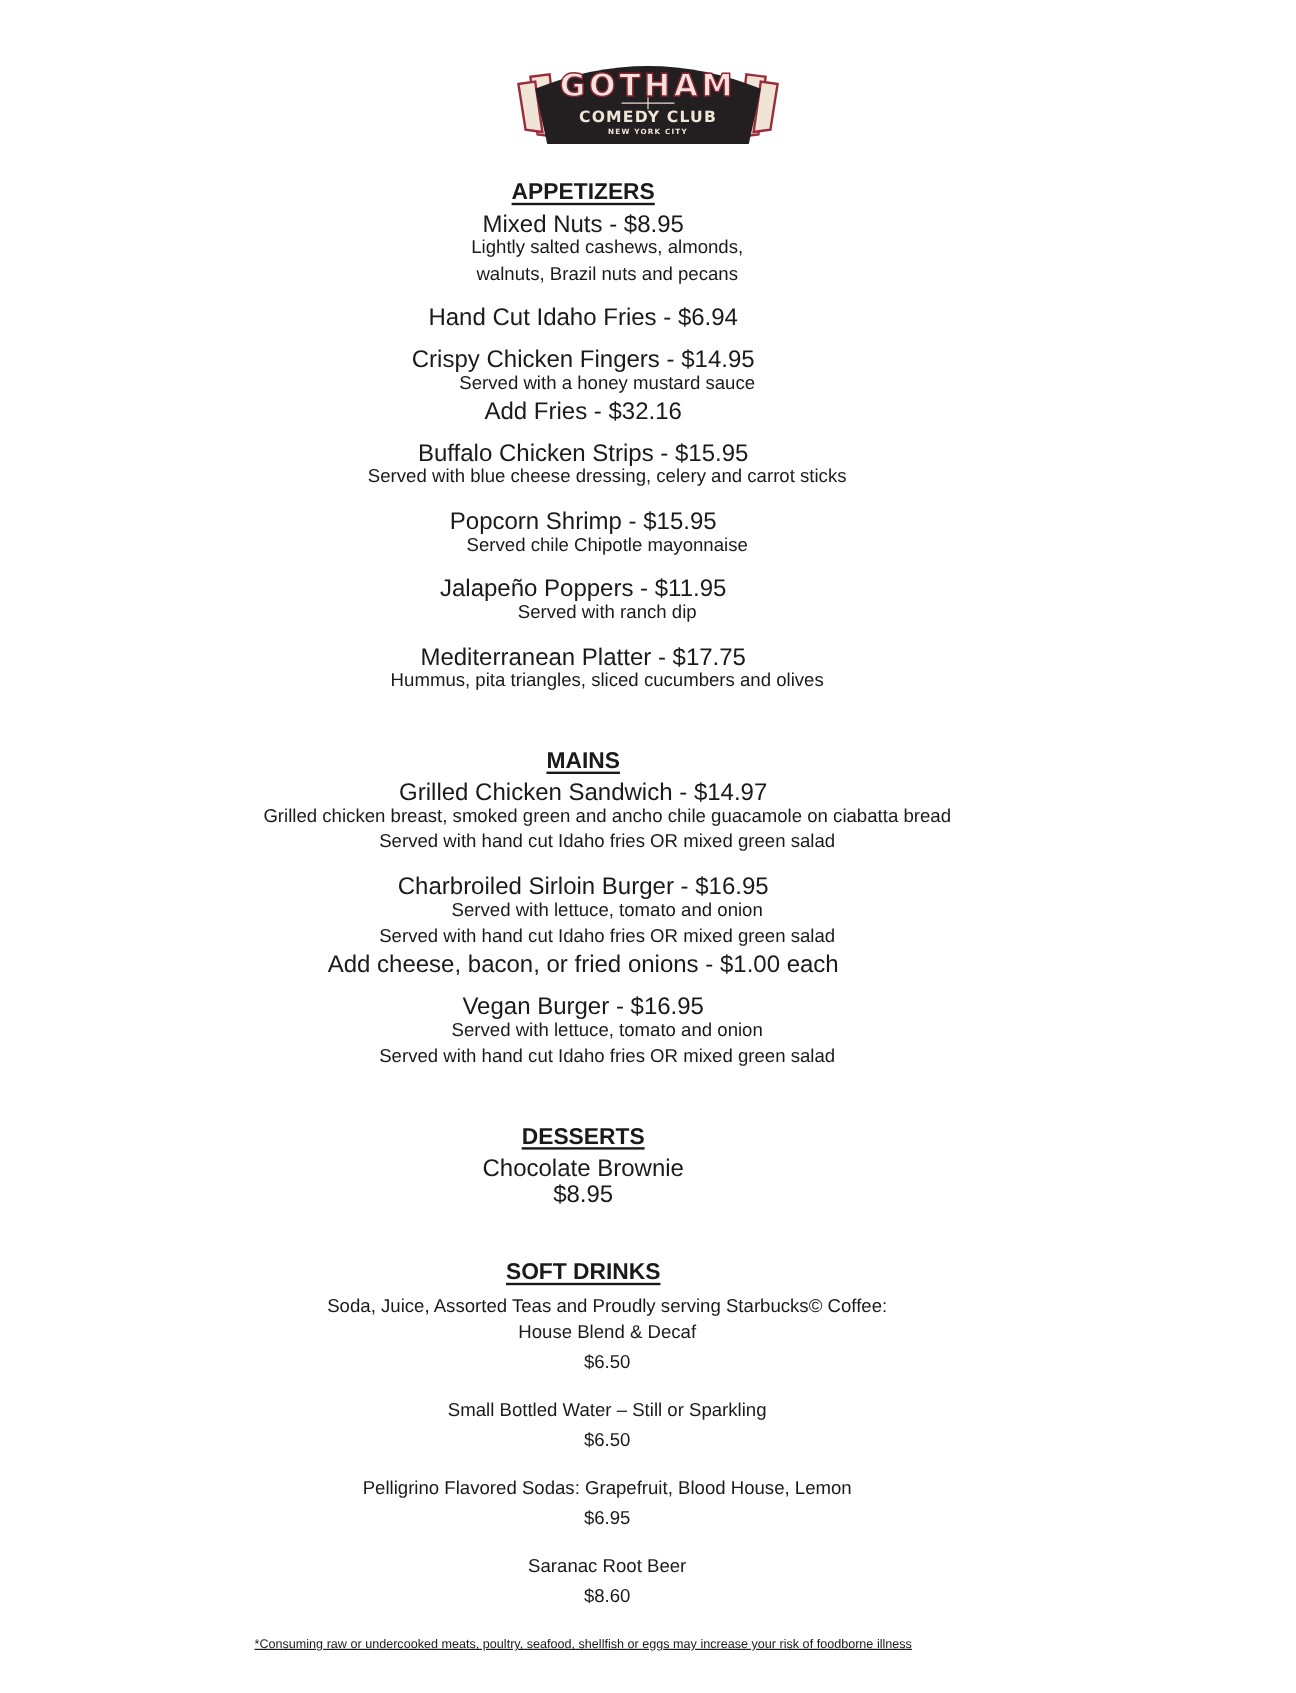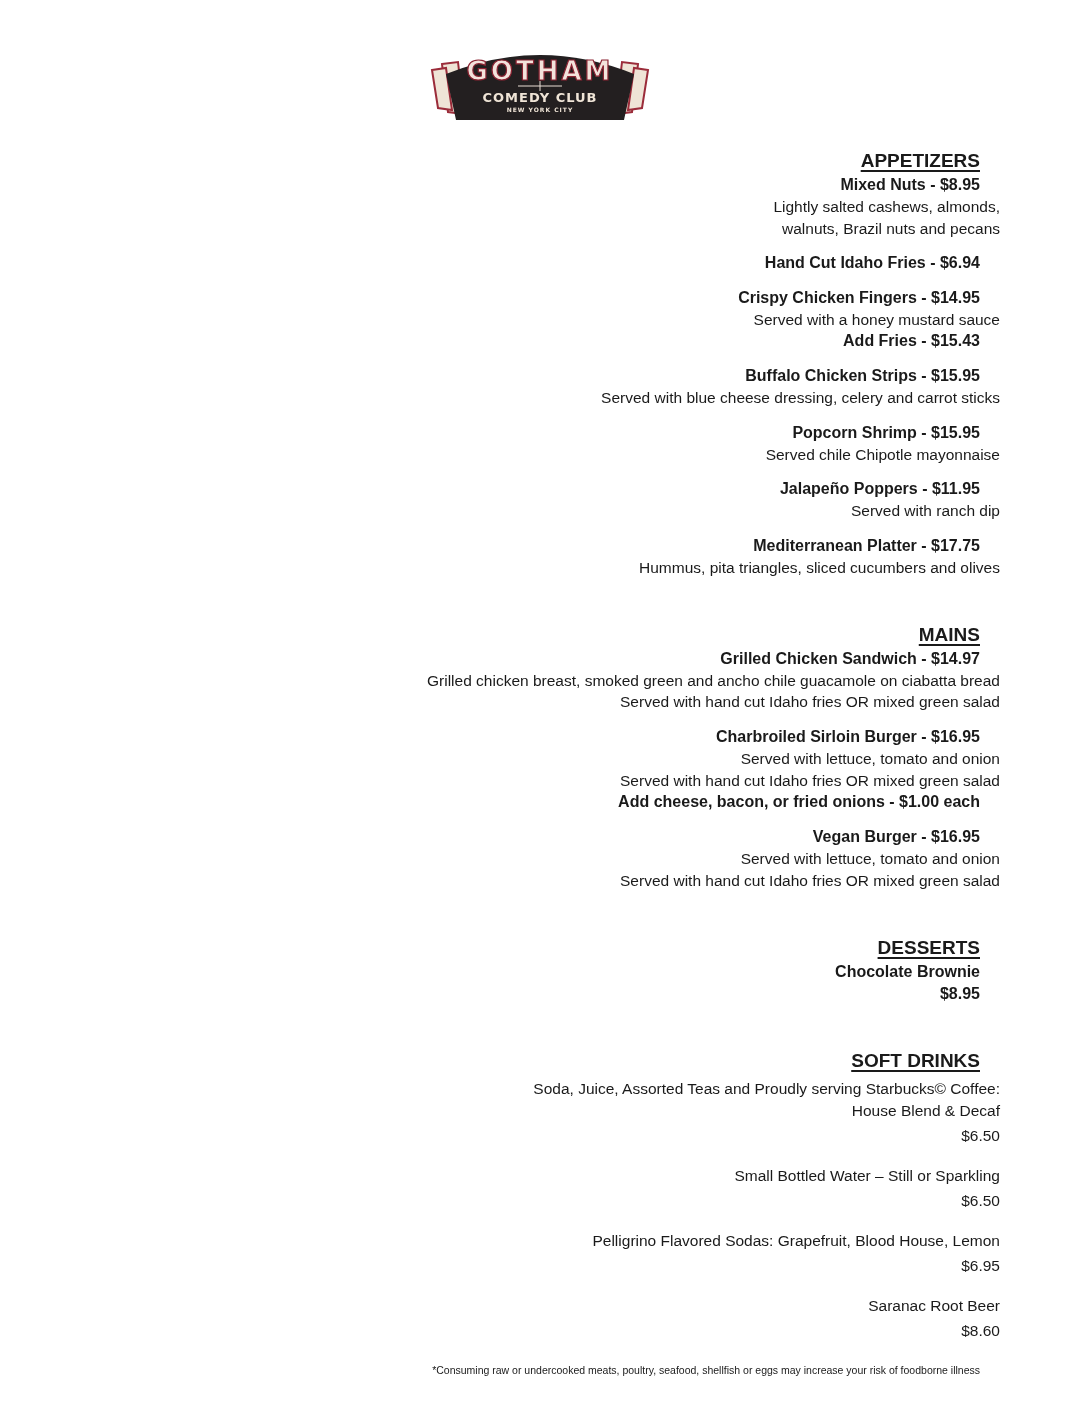"APPETIZERS" .abs { left: 16px -> 4px; text-align: right -> center }
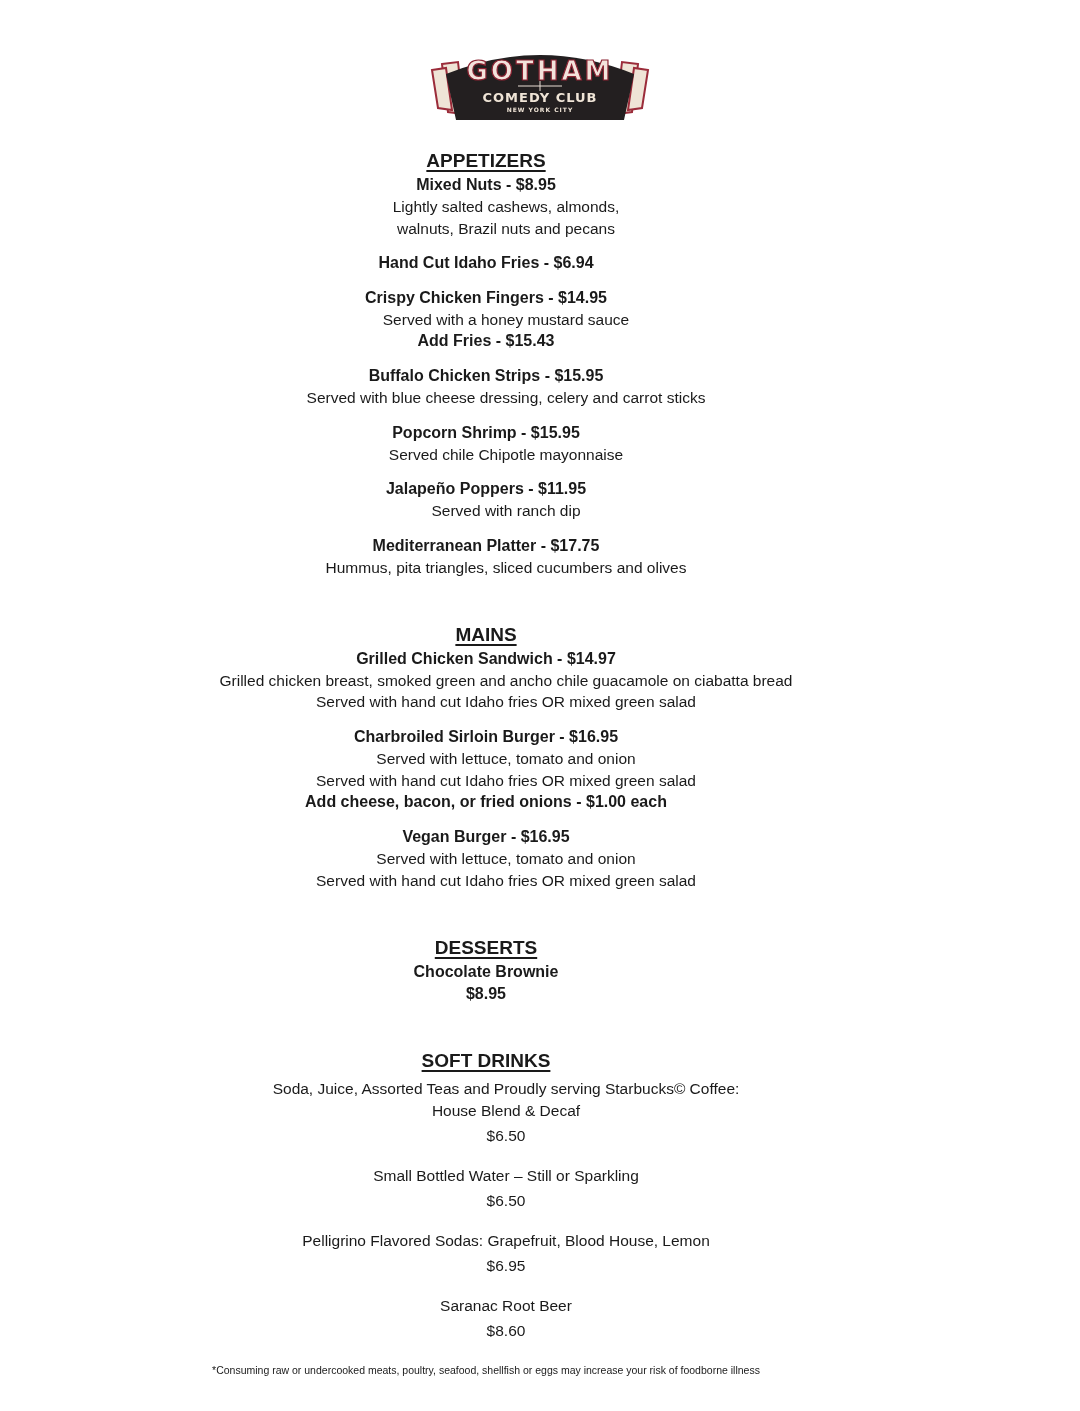"Mixed Nuts - $8.95" .item { font-size: 16px -> 20px; font-weight: bold -> normal }
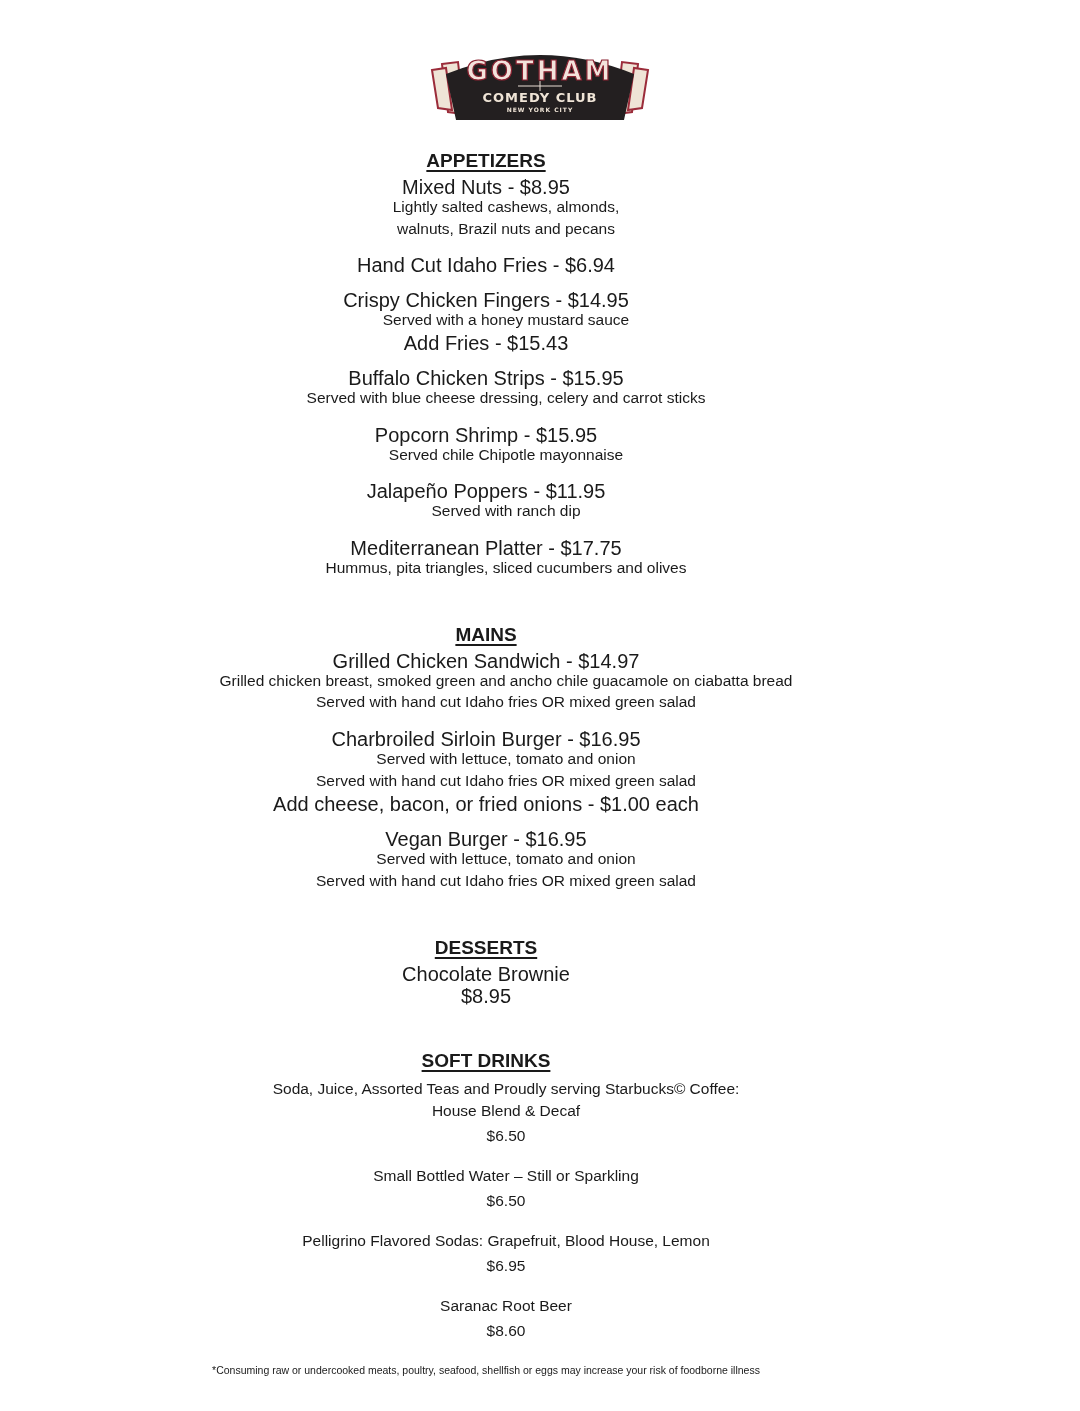"Add Fries - $15.43" div.abs { text: $15.43 -> $32.16 }
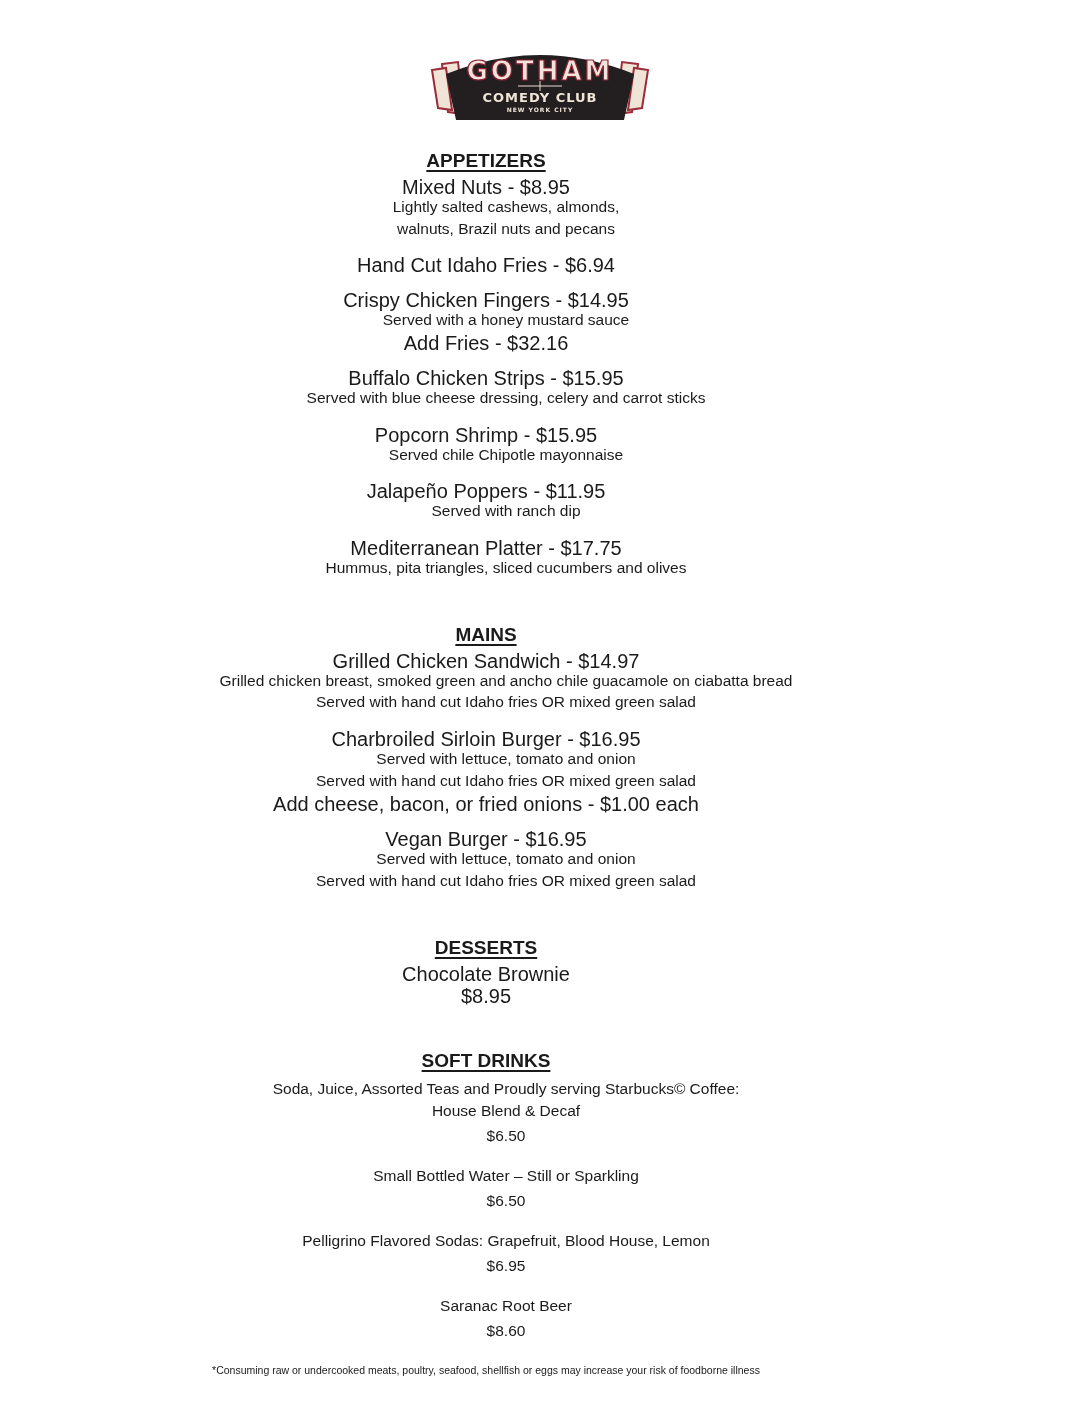"*Consuming raw or undercooked meats," .note { text-decoration: none -> underline }
